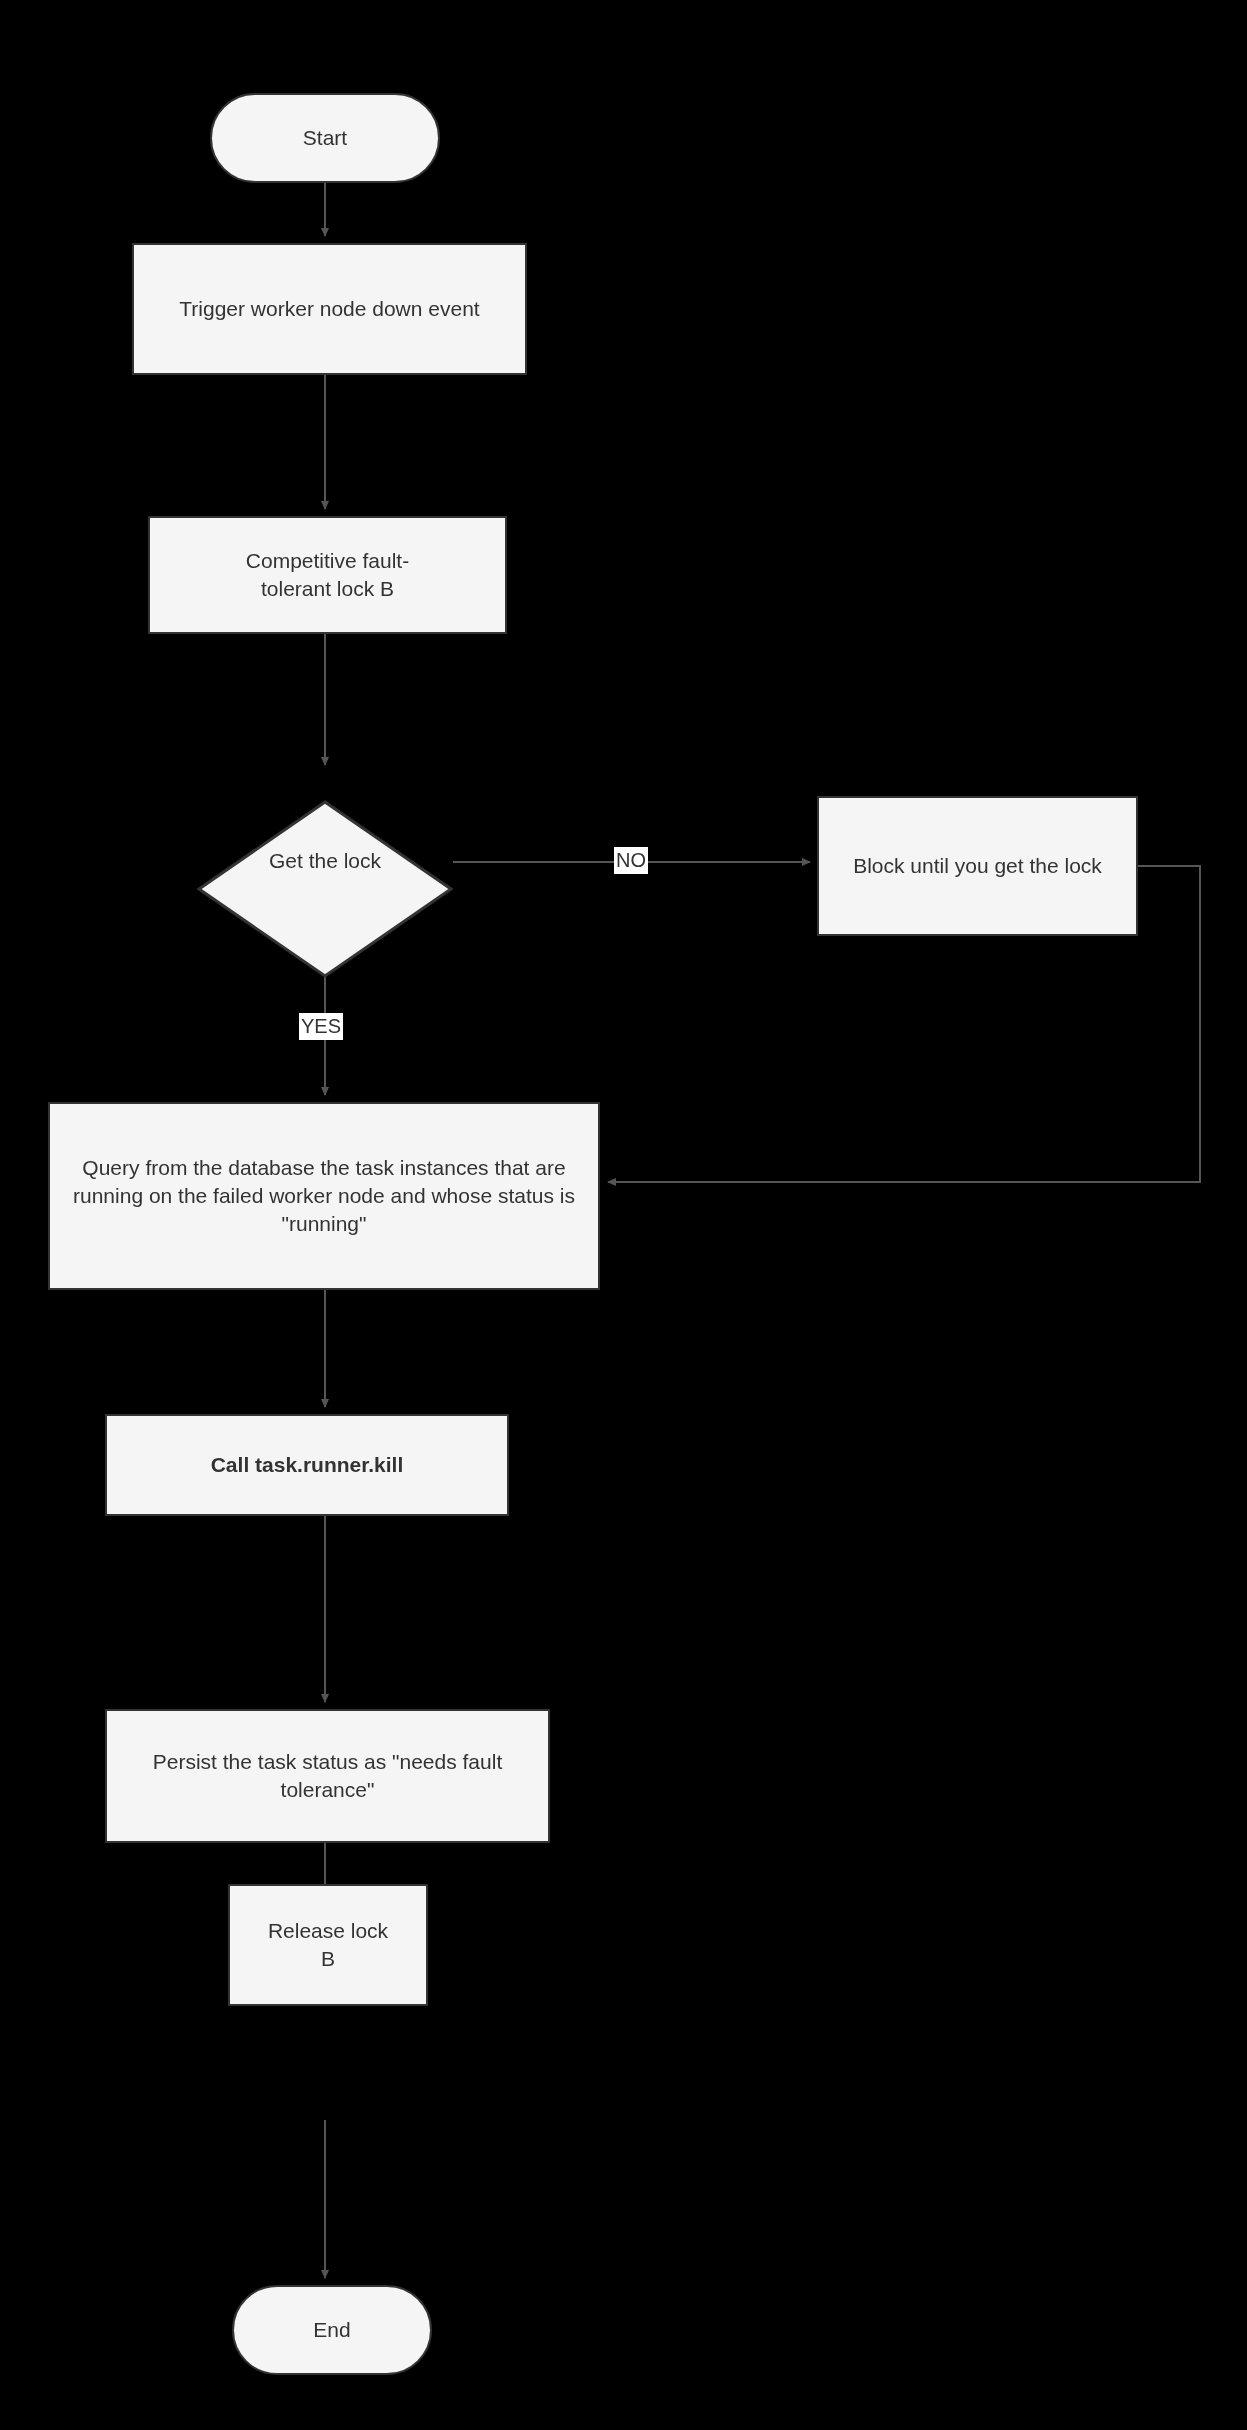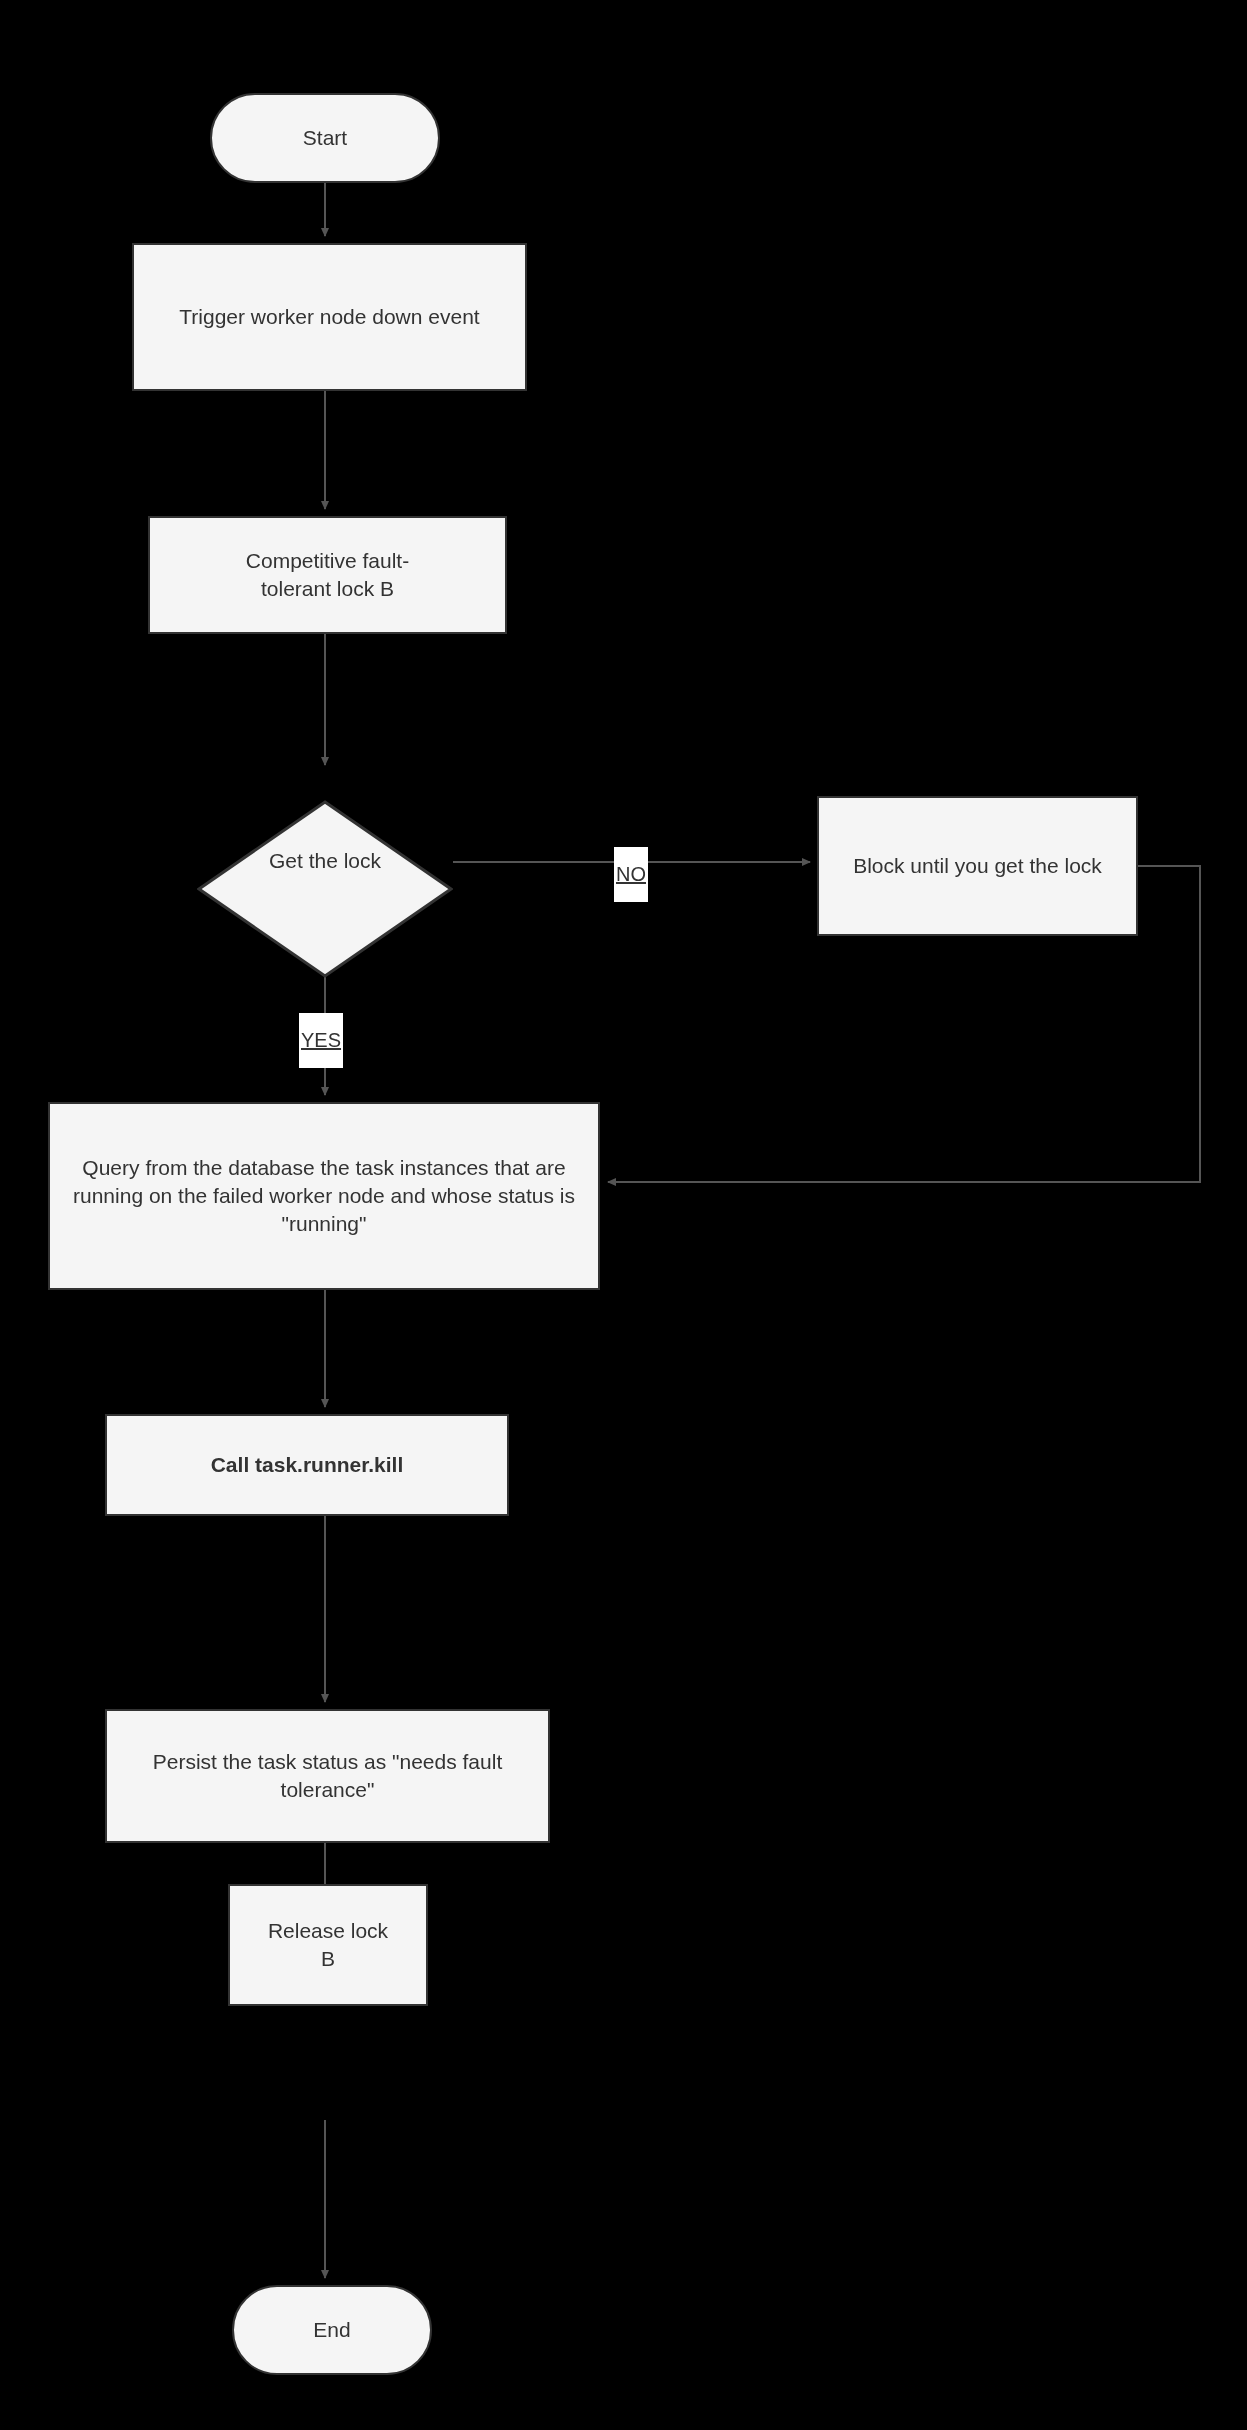"Trigger worker node down event" div.node { height: 148px -> 132px }
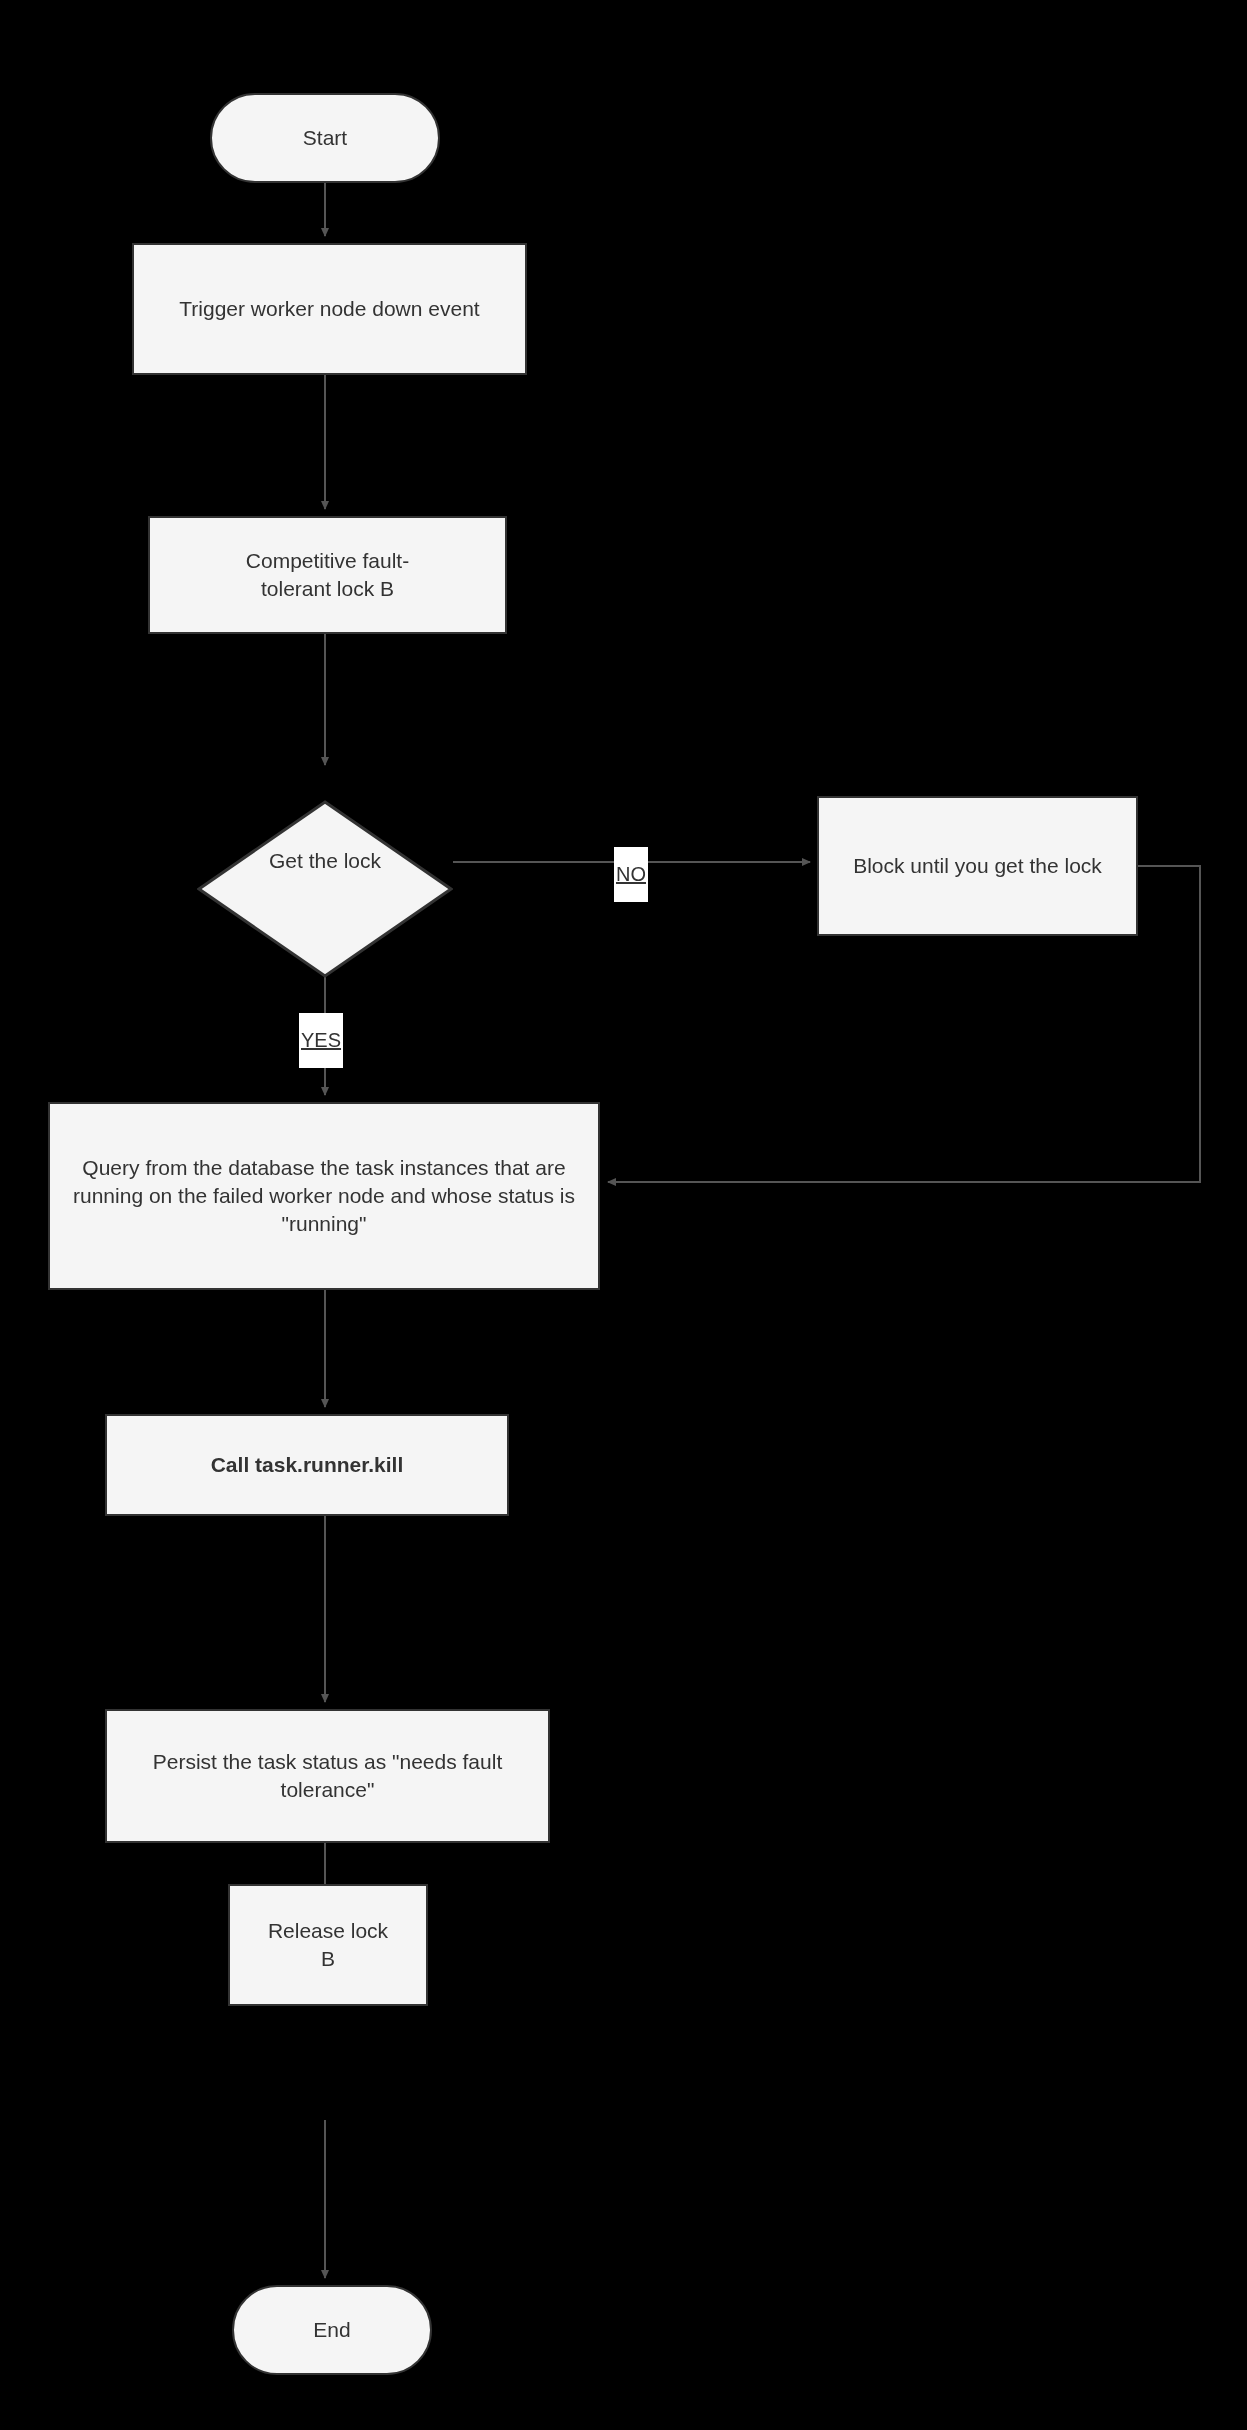"NO" .edge-label { padding: 16px 2px -> 2px 2px; text-decoration: underline -> none }
